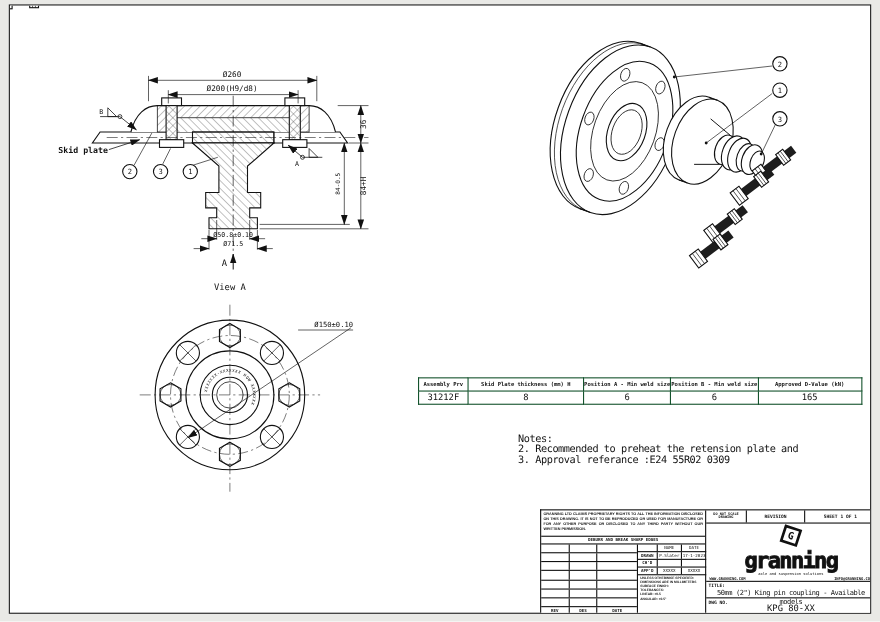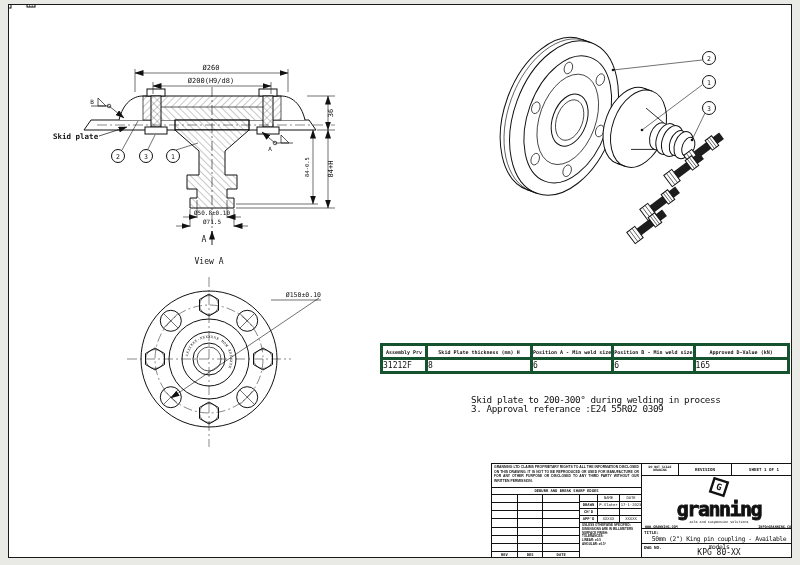"31212F" table.spec th,table.spec td { border: 3px solid #14532d -> 1px solid #14532d; text-align: none -> center }
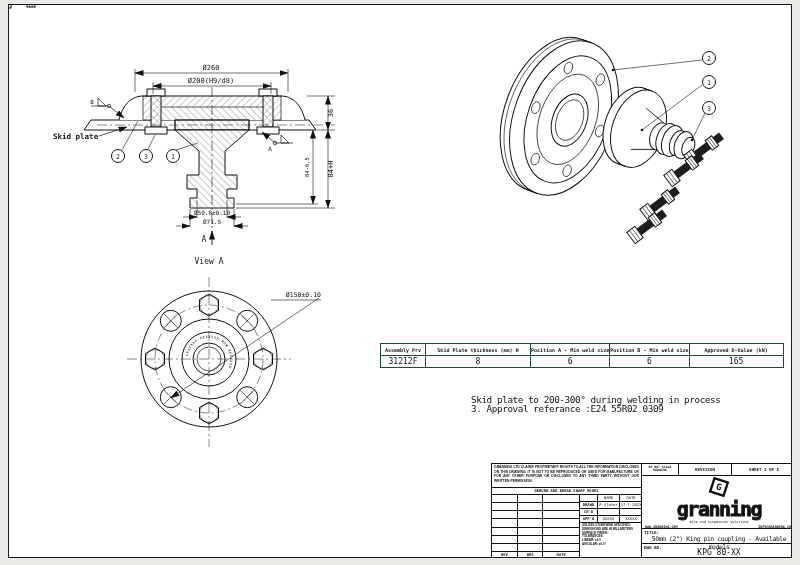"Notes:" div { html: none -> <div>Notes:</div> }
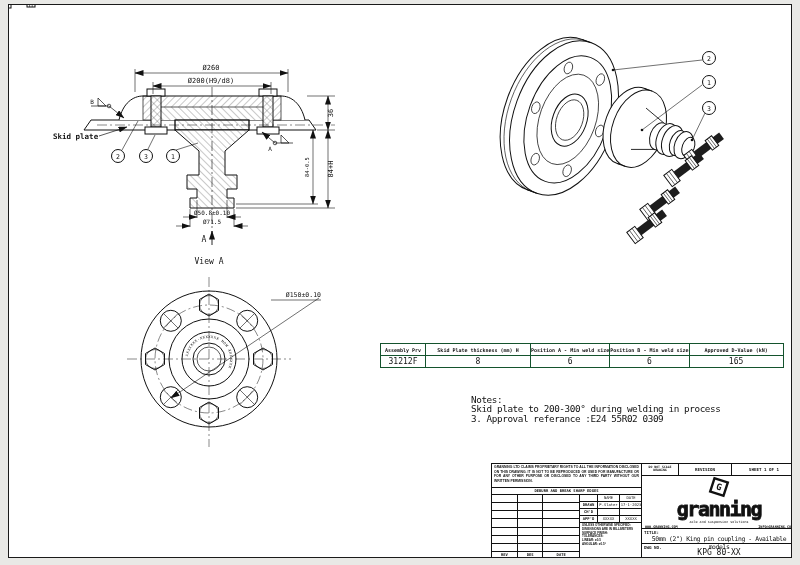"2. Recommended to preheat the" div { html: none -> <div>2. Recommended to preheat the retension plate and</div> }
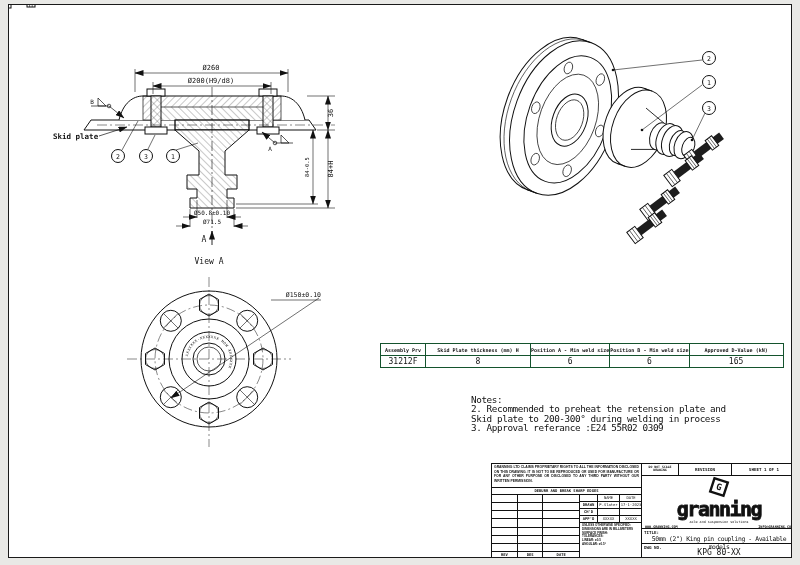"Skid plate to 200-300° during" div { html: <div>Skid plate to 200-300° during welding in process</div> -> none }
